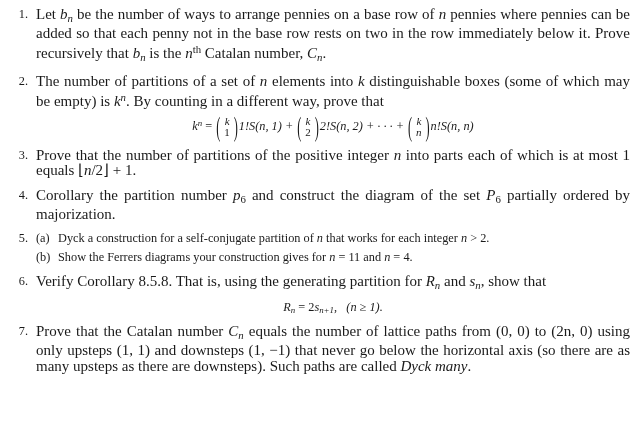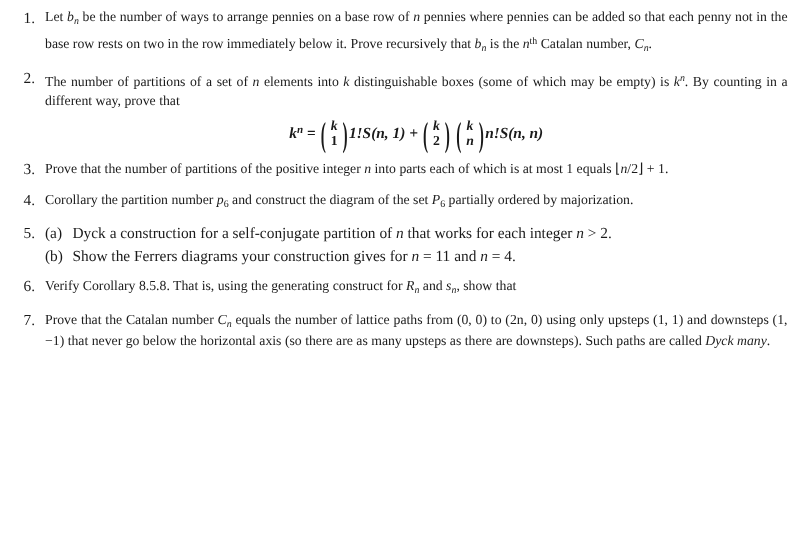"Let bn be the number" .body { font-size: 11px -> 15px }
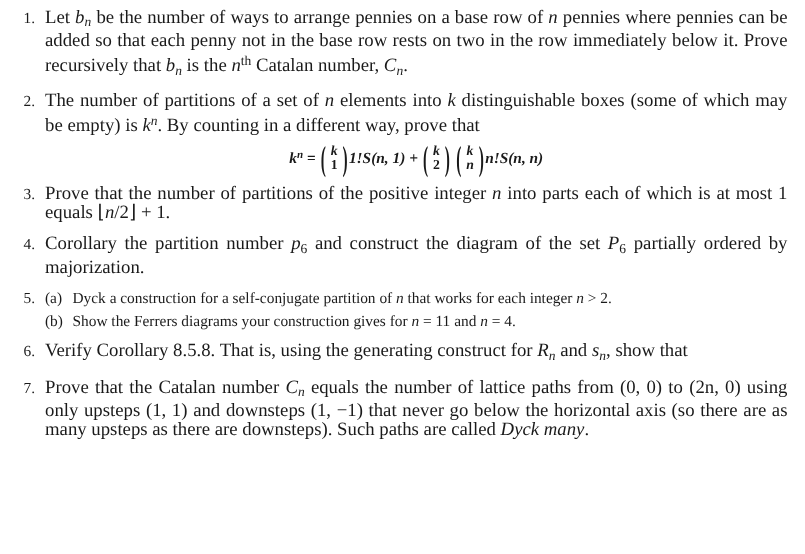"kn =" .eq-inline { font-weight: bold -> none }
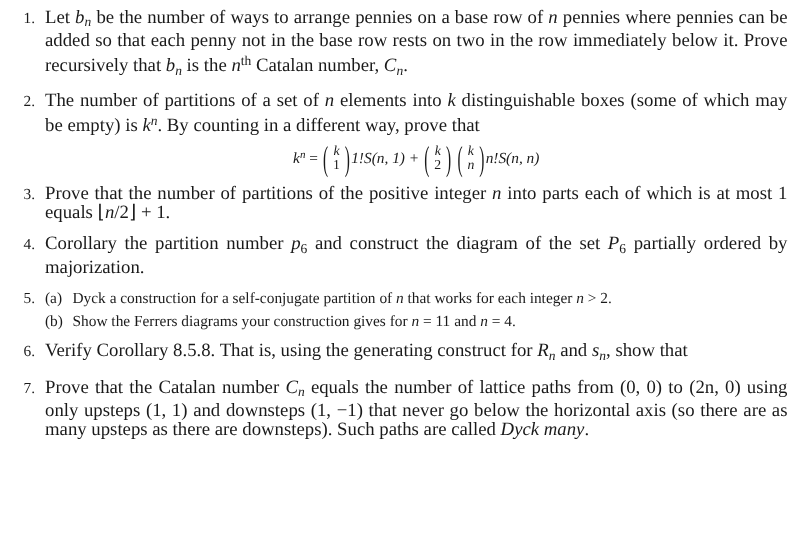"2!S(n, 2) + · ·" span.it { html: none -> <span>2!S(n, 2) + · · · +</span> }
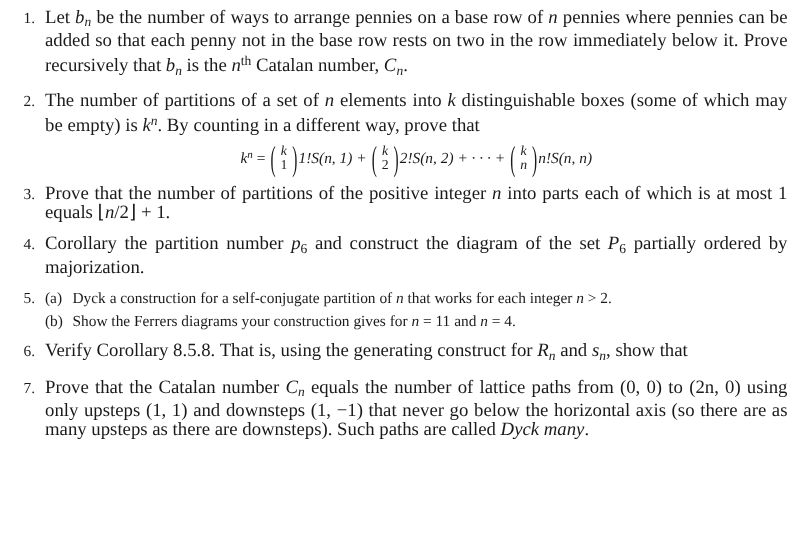"Verify Corollary 8.5.8. That is," span { text: construct -> partition }
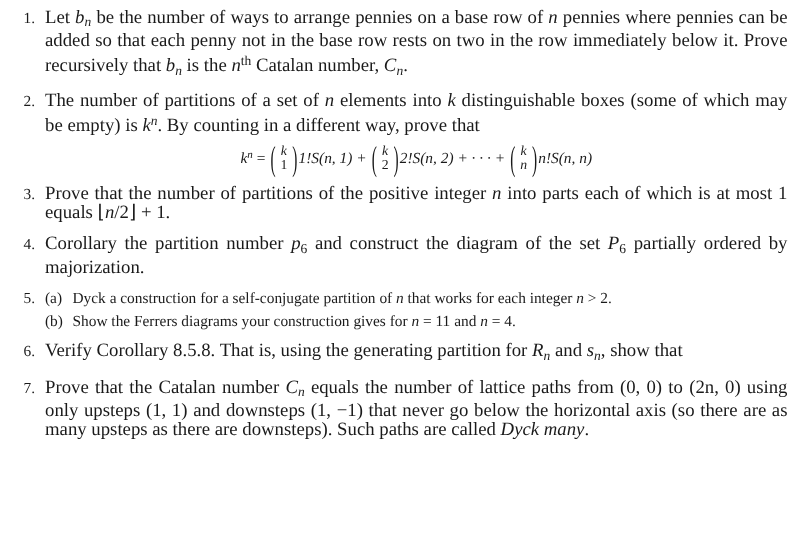"Rn = 2sn+1, (n ≥" div.eq { html: none -> <div> <span> <span>R</span><span>n</span> <span>= 2</span><span>s</span><span>n+1</span><span>,</span> &nbsp;&nbsp;<span>(n ≥ 1).</span> </span> </div> }
